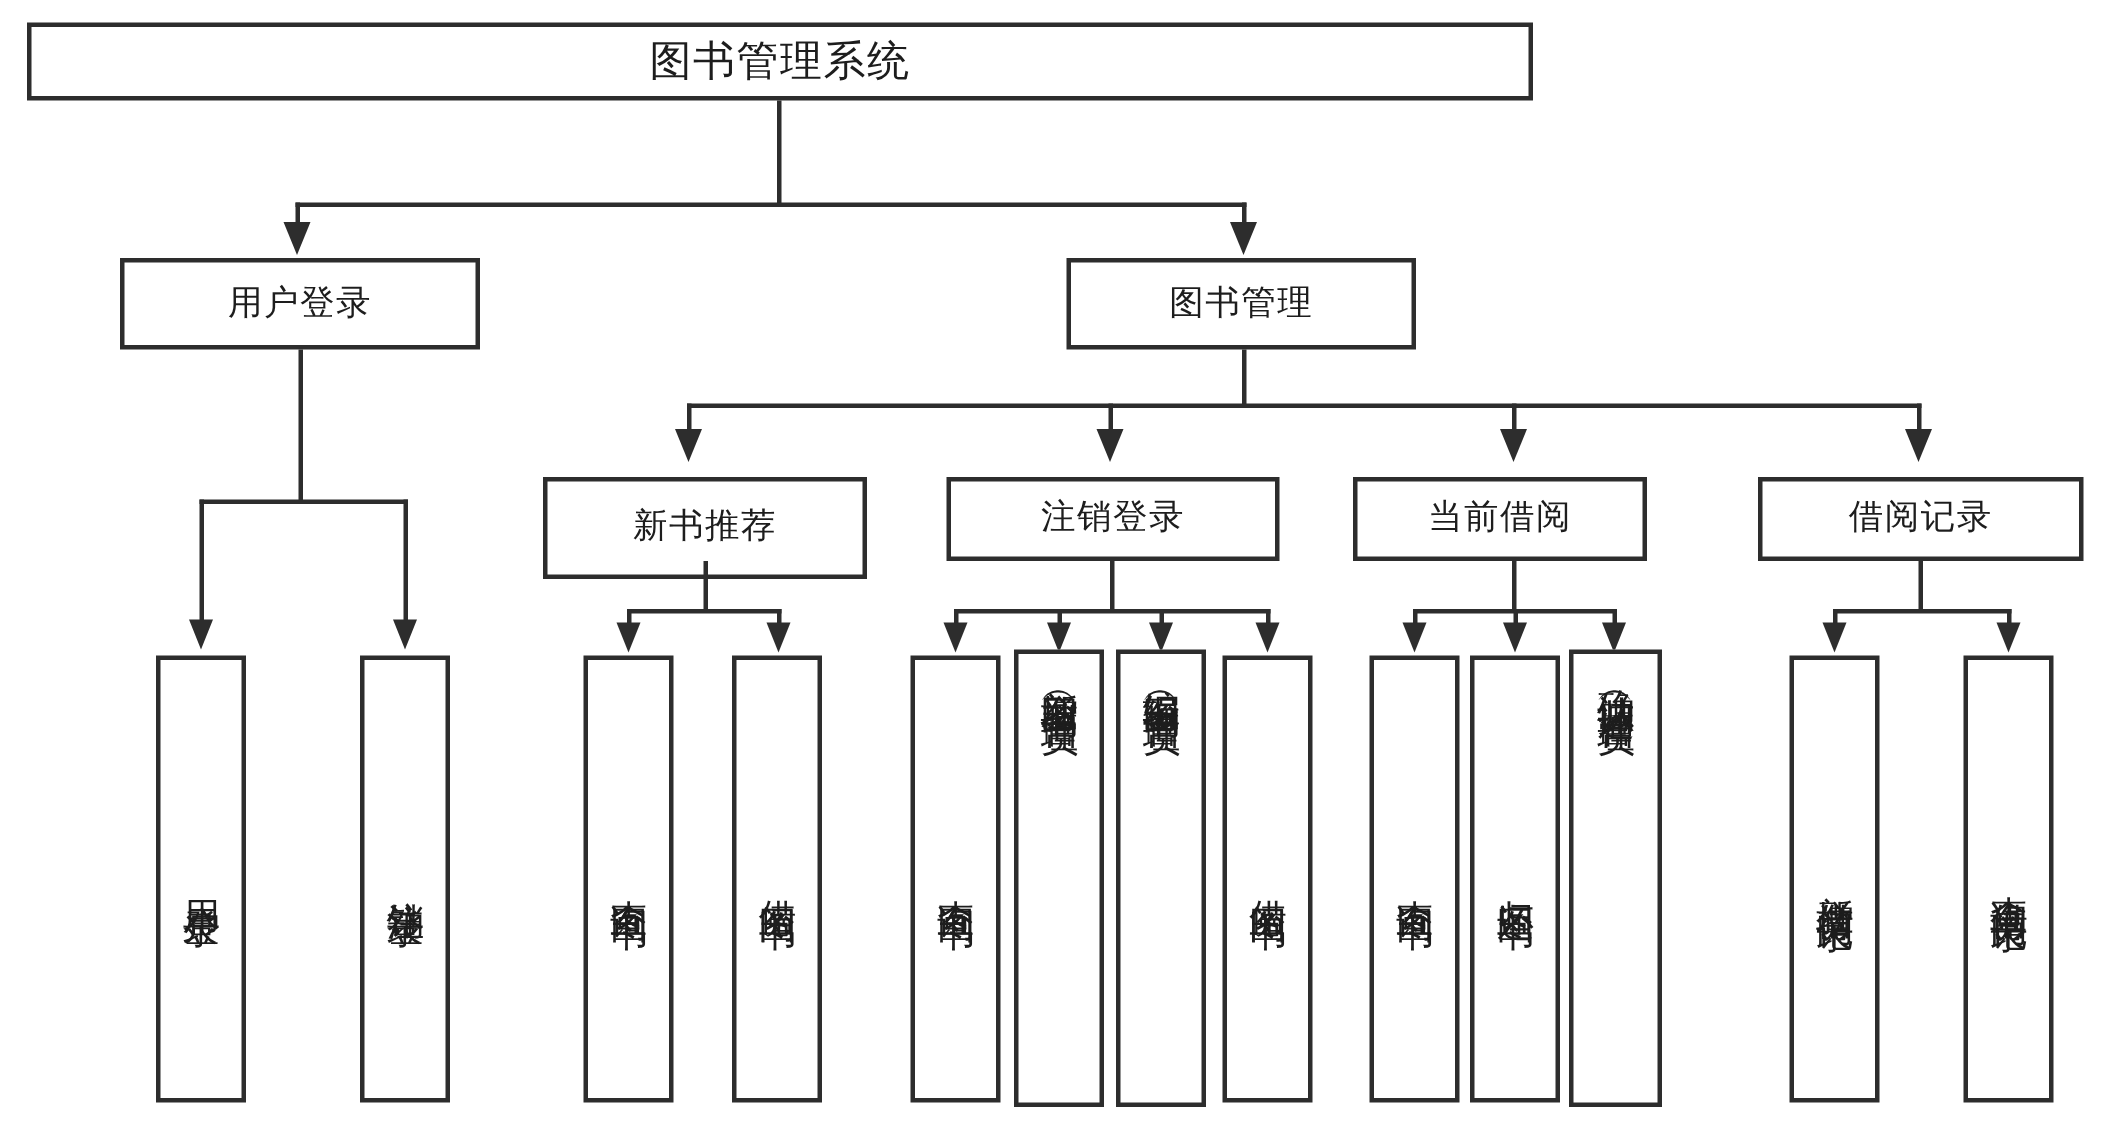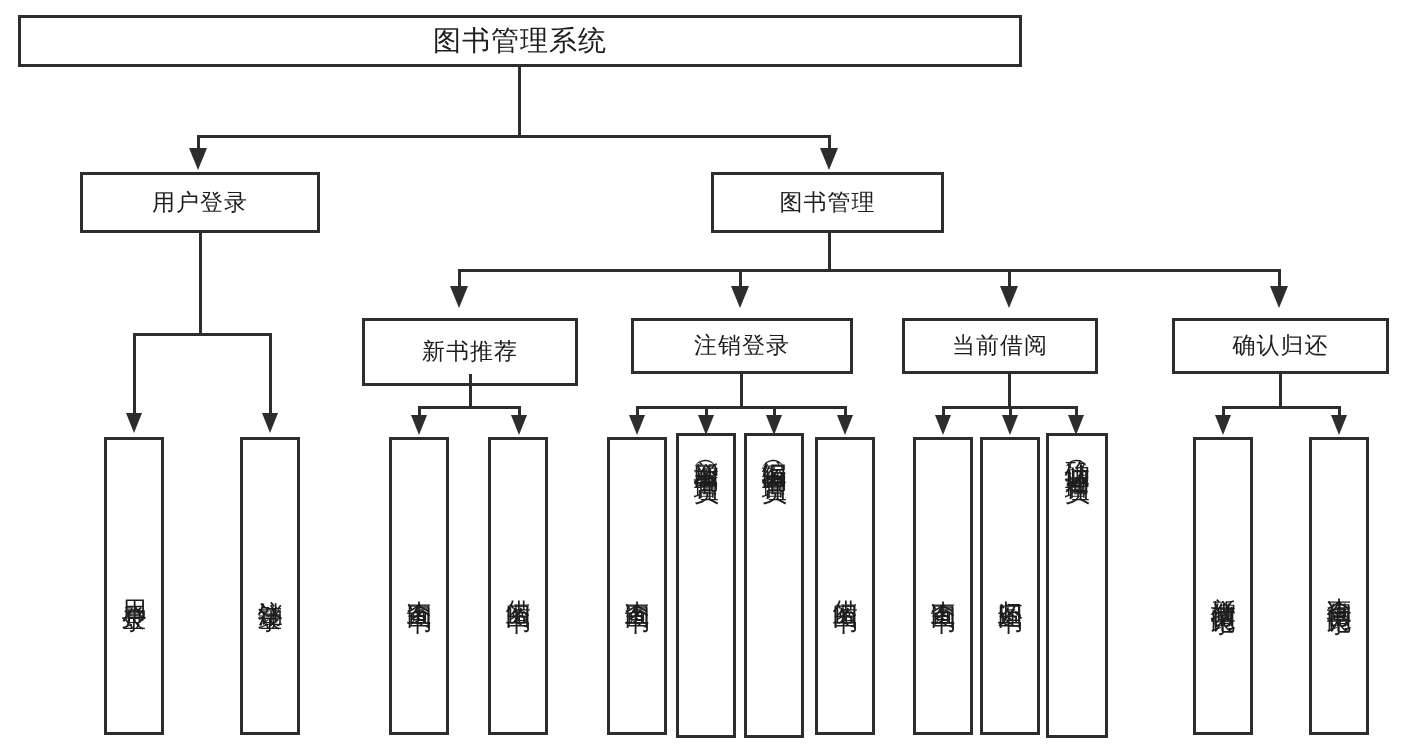"确认归还" span.lbl { text: 确认归还 -> 借阅记录 }
